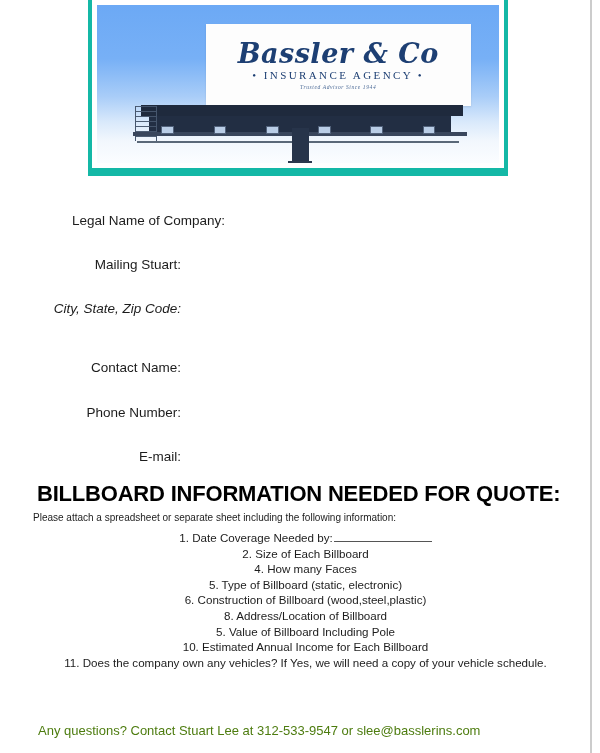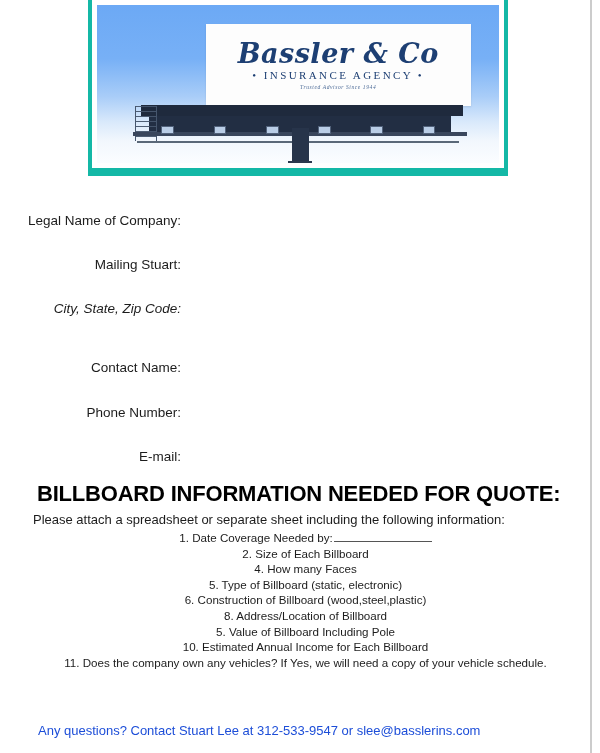"Legal Name of Company:" div.field-row { margin-left: none -> 44px }
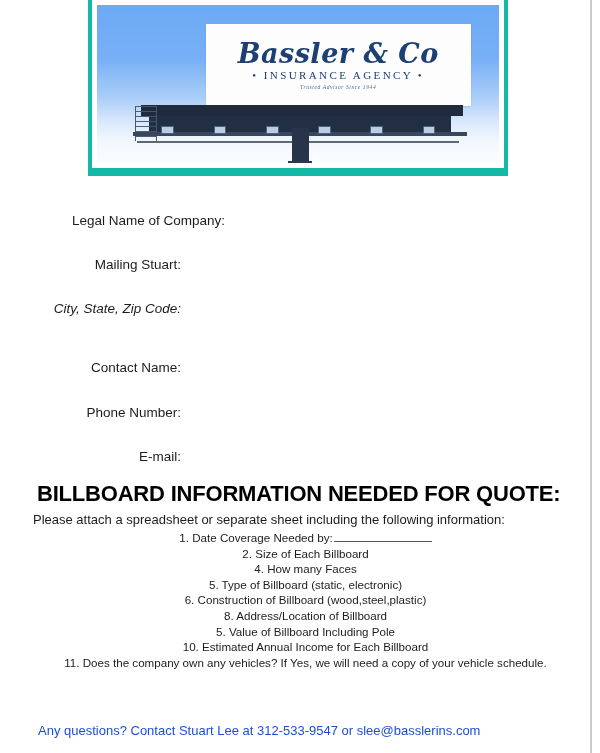"Please attach a spreadsheet or" .intro-line { font-size: 13px -> 10px }
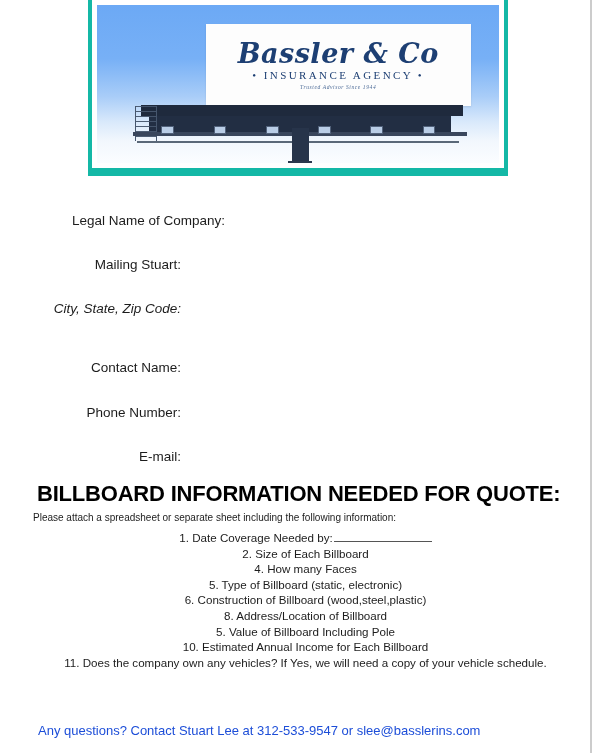"Any questions? Contact Stuart Lee" .footer-line { color: #1d4ed8 -> #4d7c0f }
